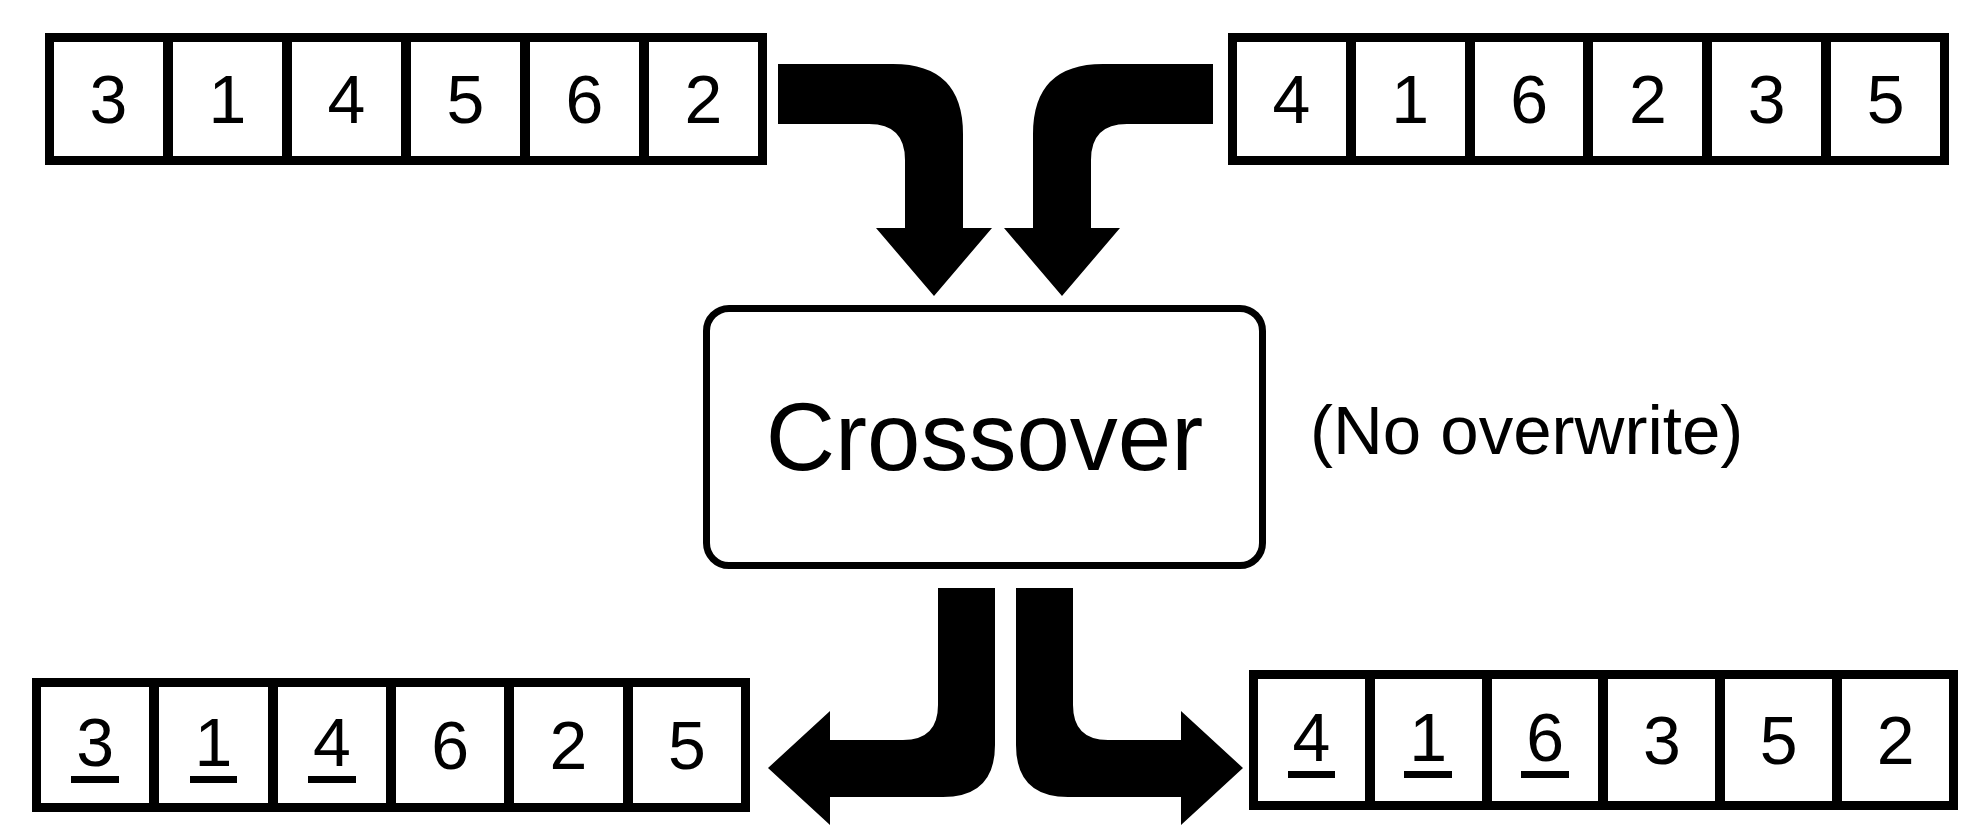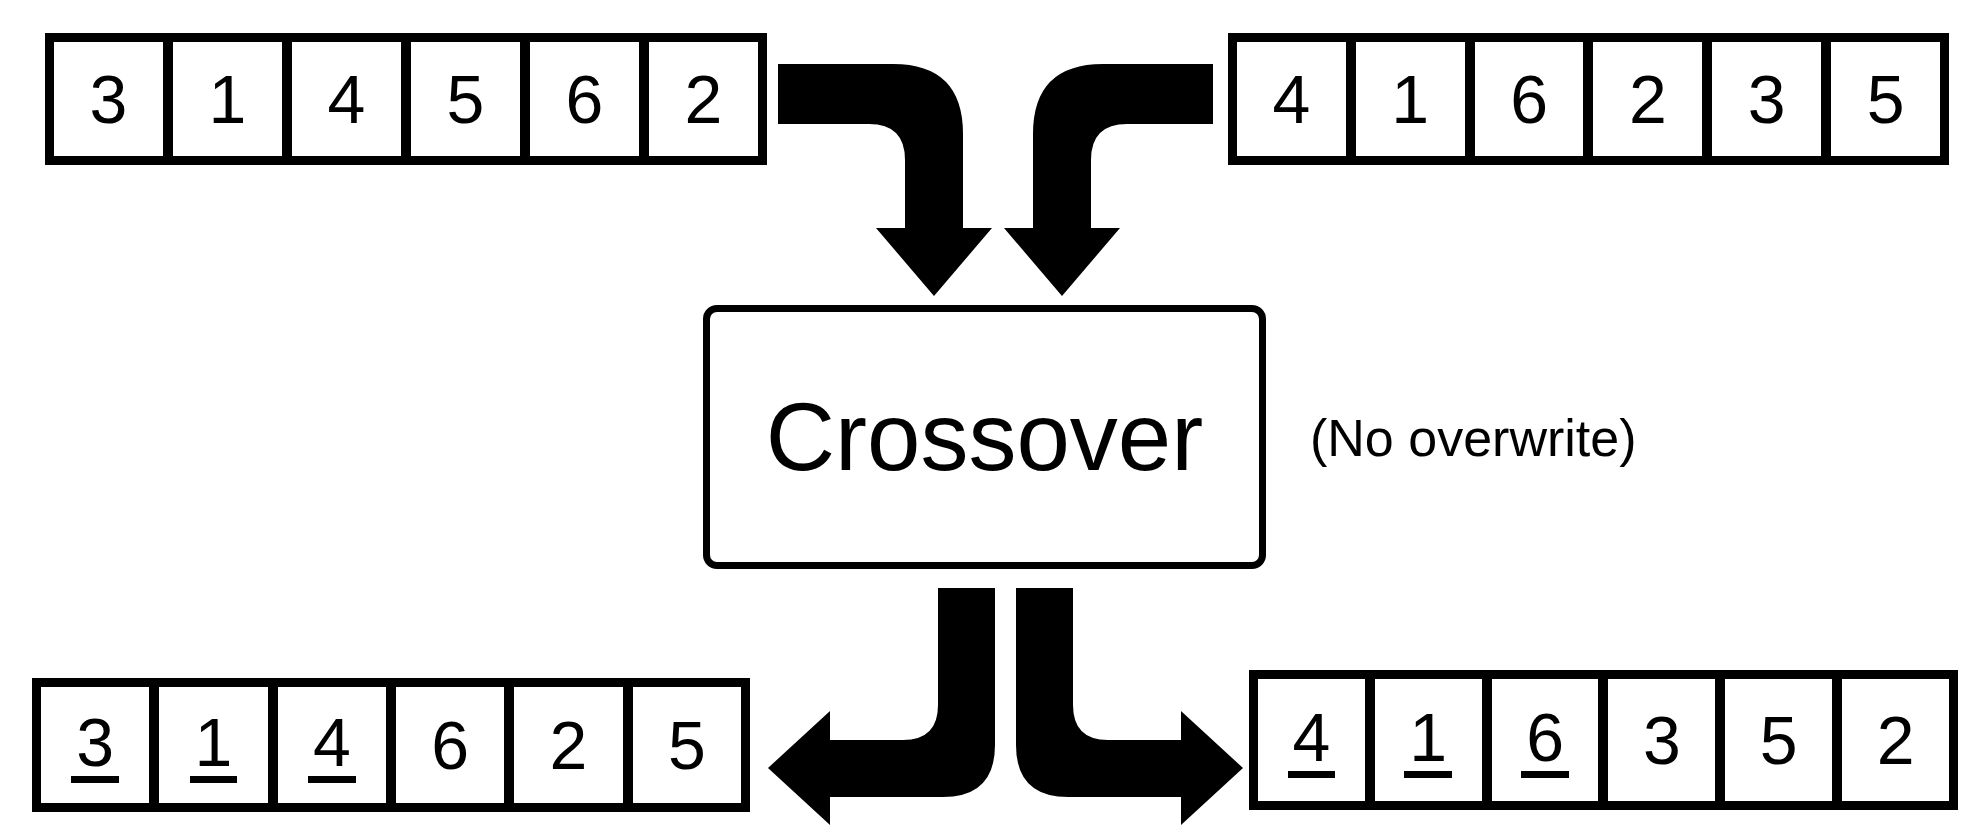"Crossover" .crossover-box { border-radius: 14px -> 26px }
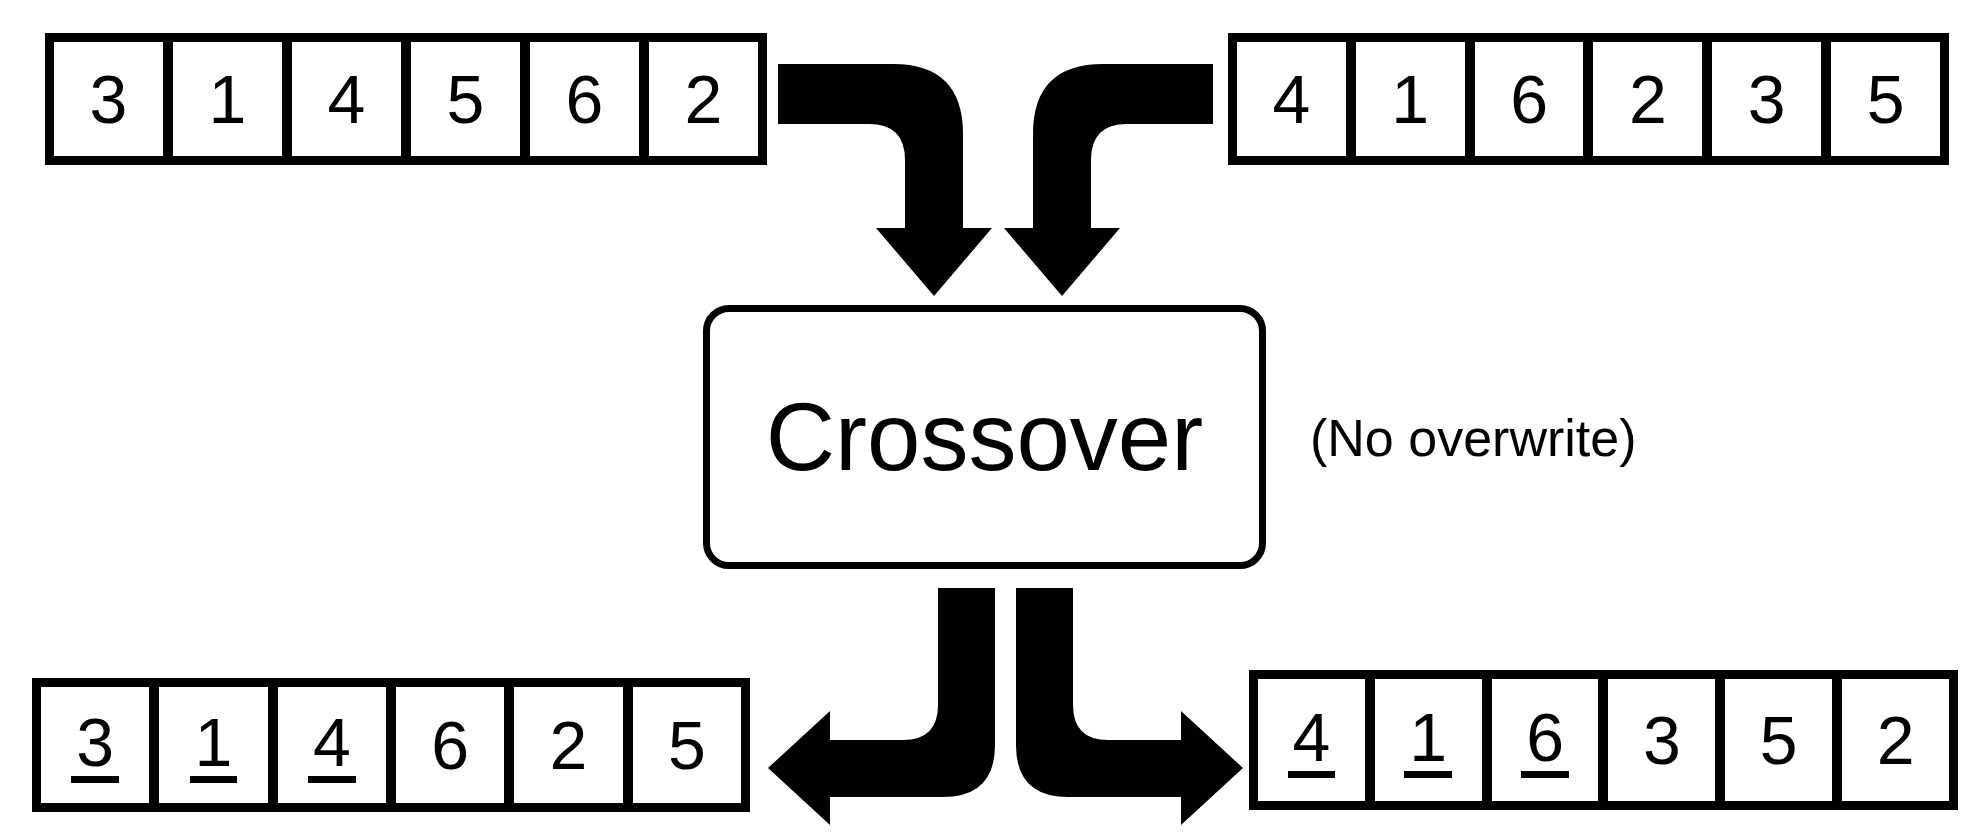"(No overwrite)" .note { align-items: center -> flex-start; font-size: 52px -> 69px }
